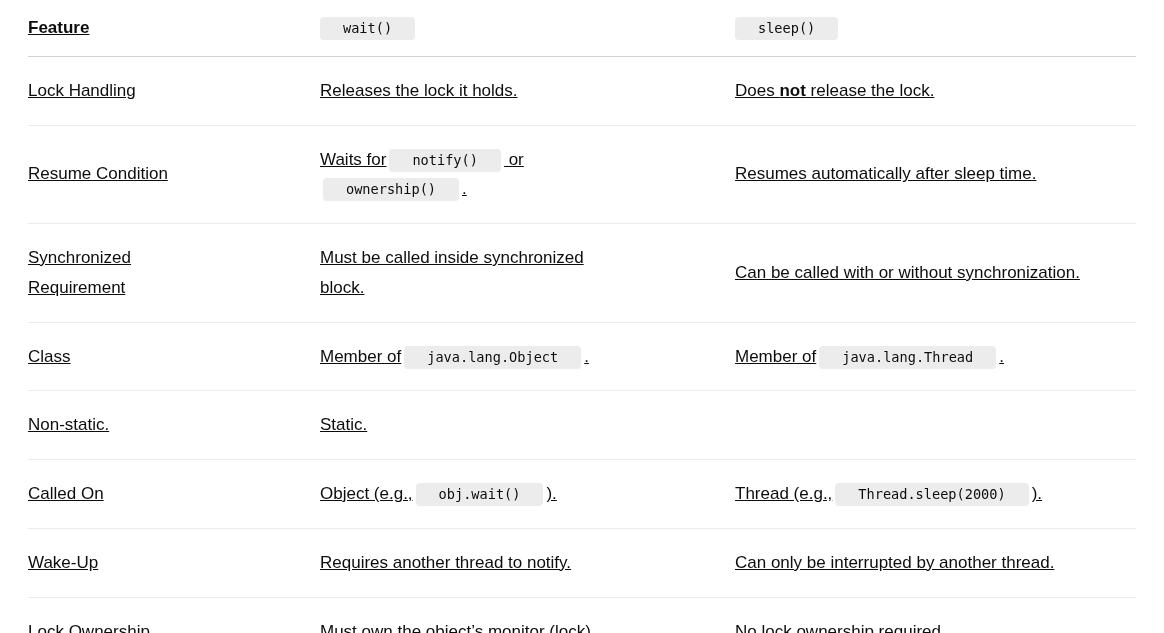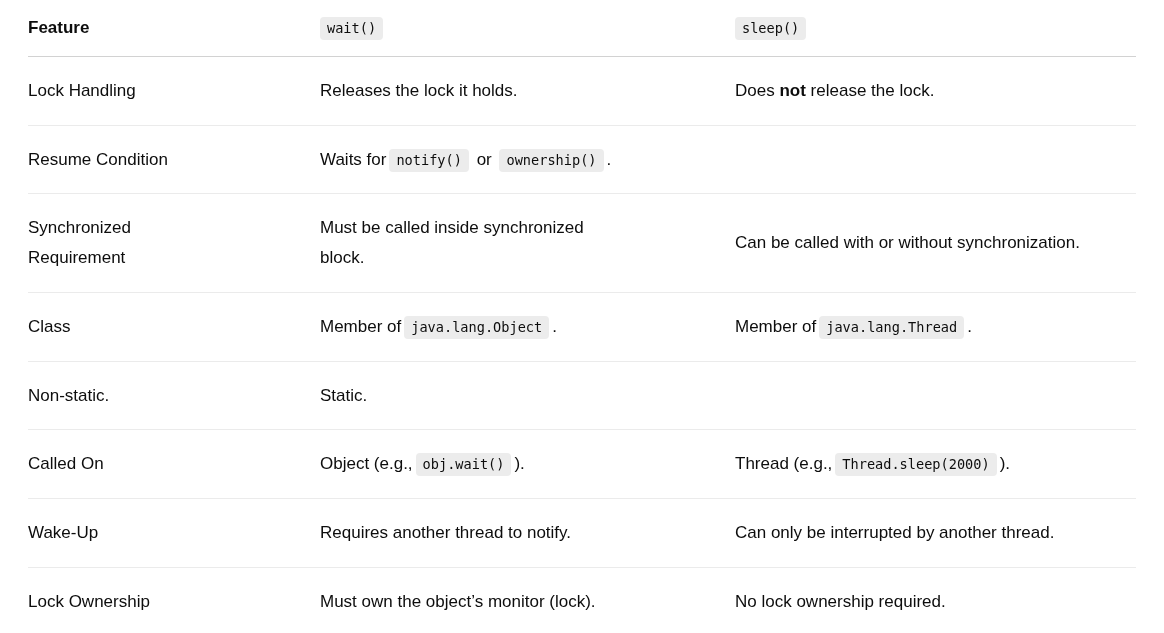"Feature" .trow { text-decoration: none -> underline }
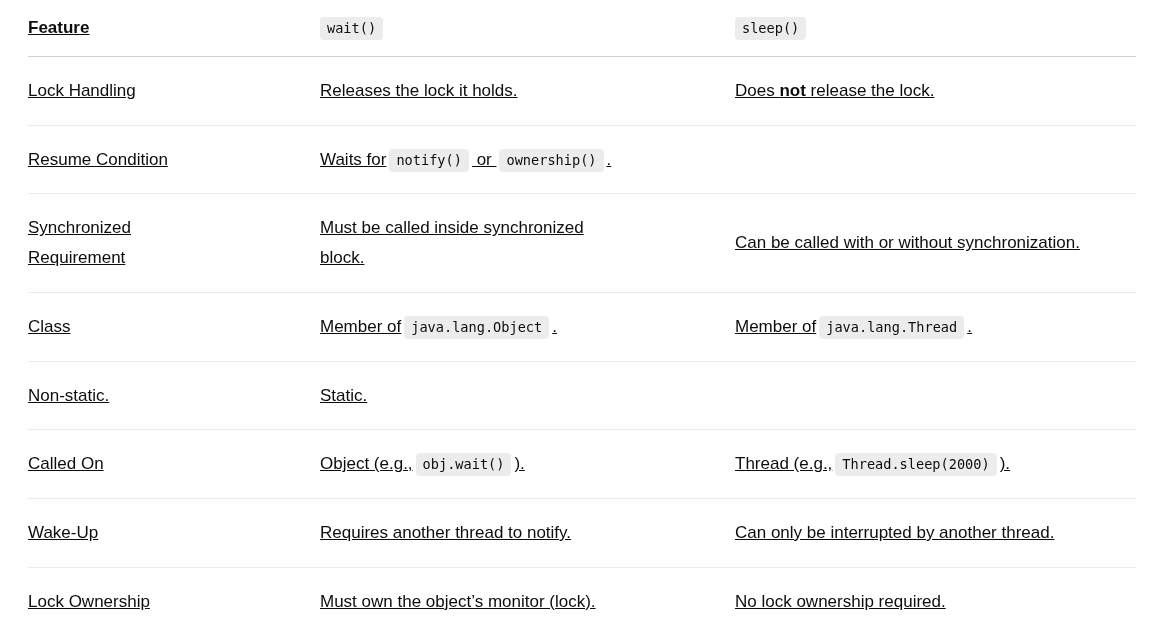"wait()" .badge { padding: 2px 7px -> 2px 23px }
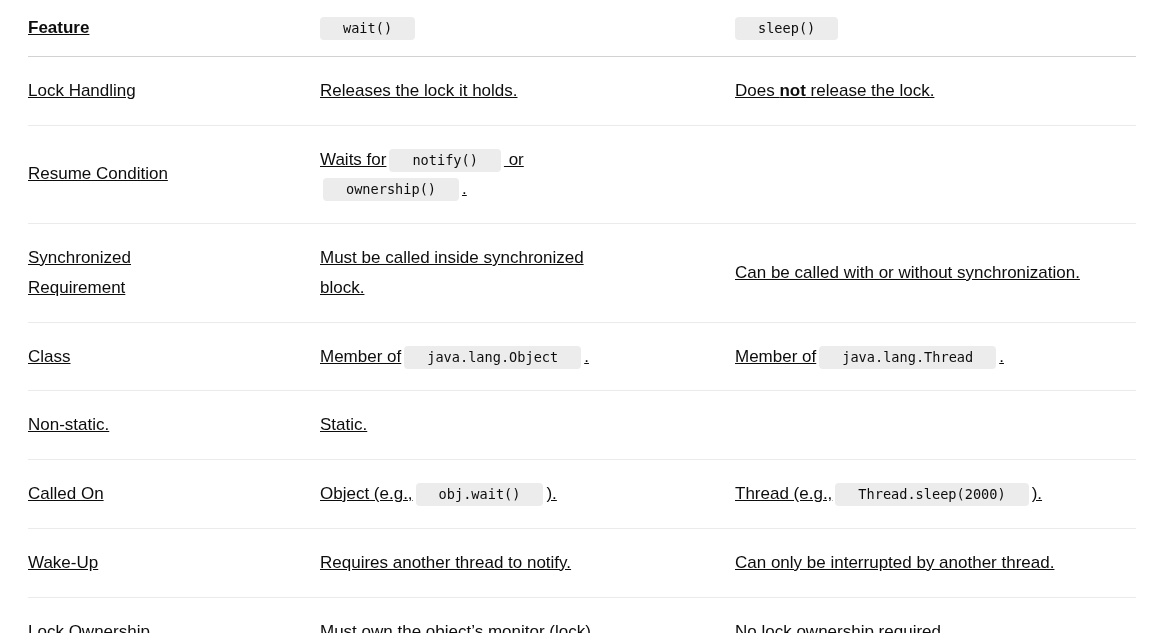"Resumes automatically after sleep time." div.cell { html: none -> <div>Resumes automatically after sleep time.</div> }
